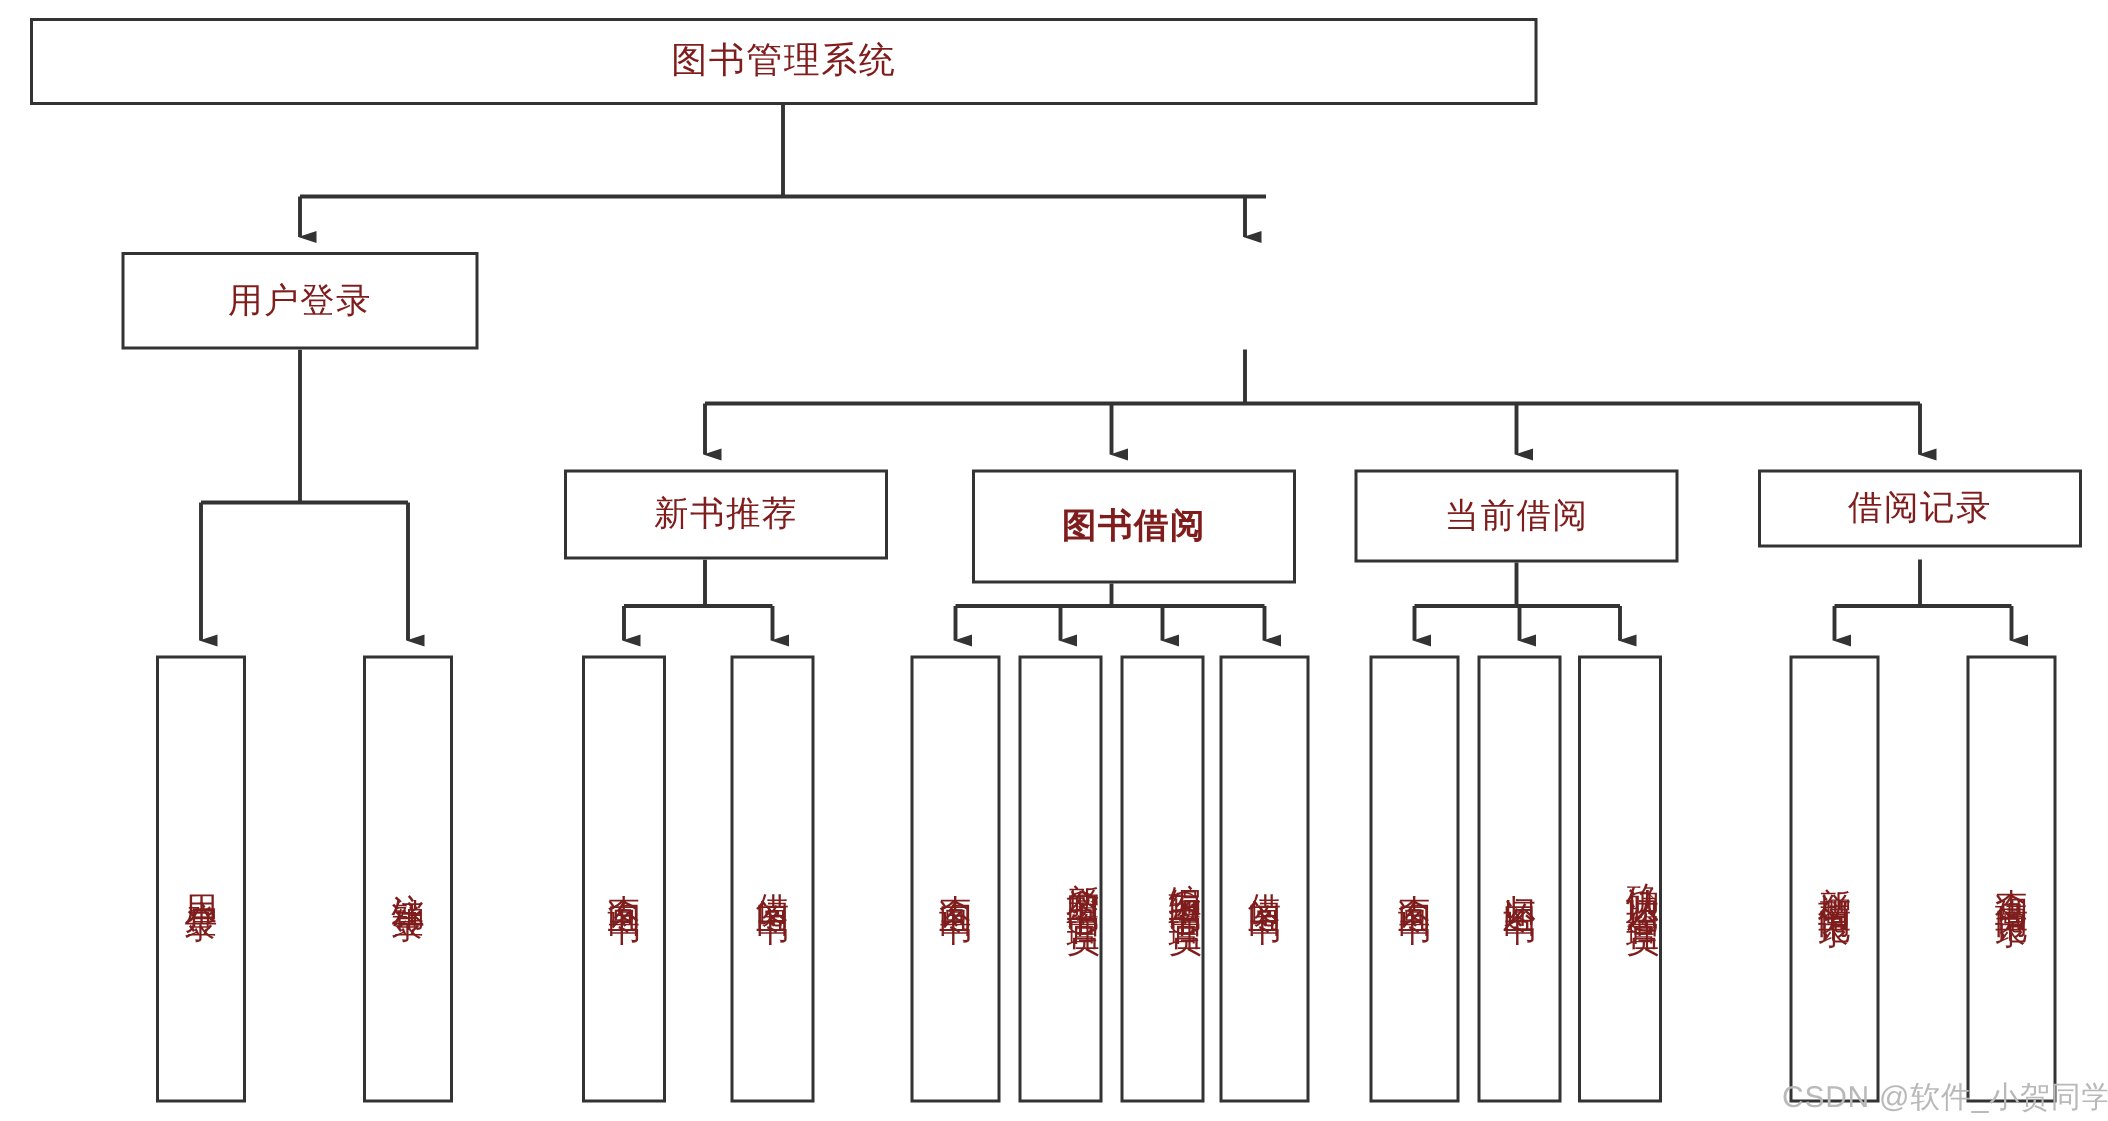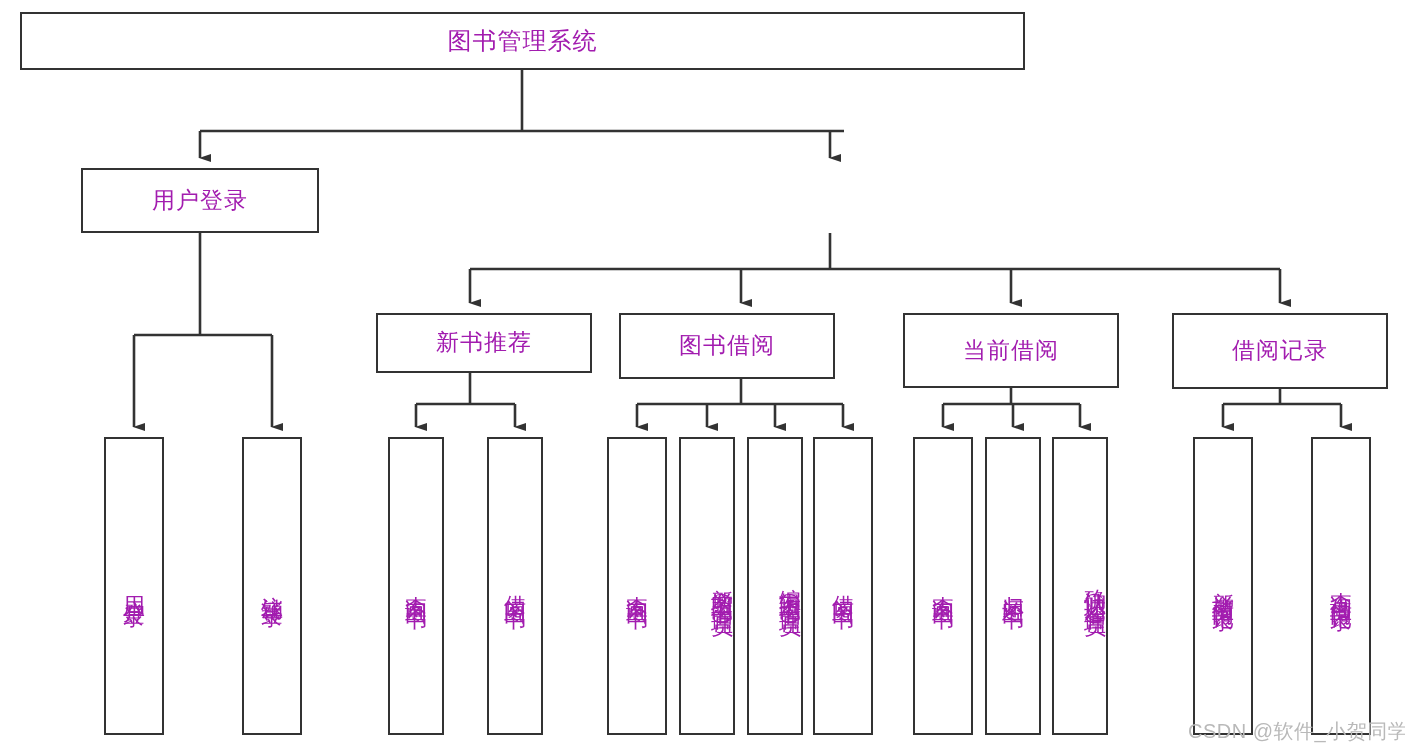"图书管理系统" .node { color: #a21caf -> #7f1d1d }
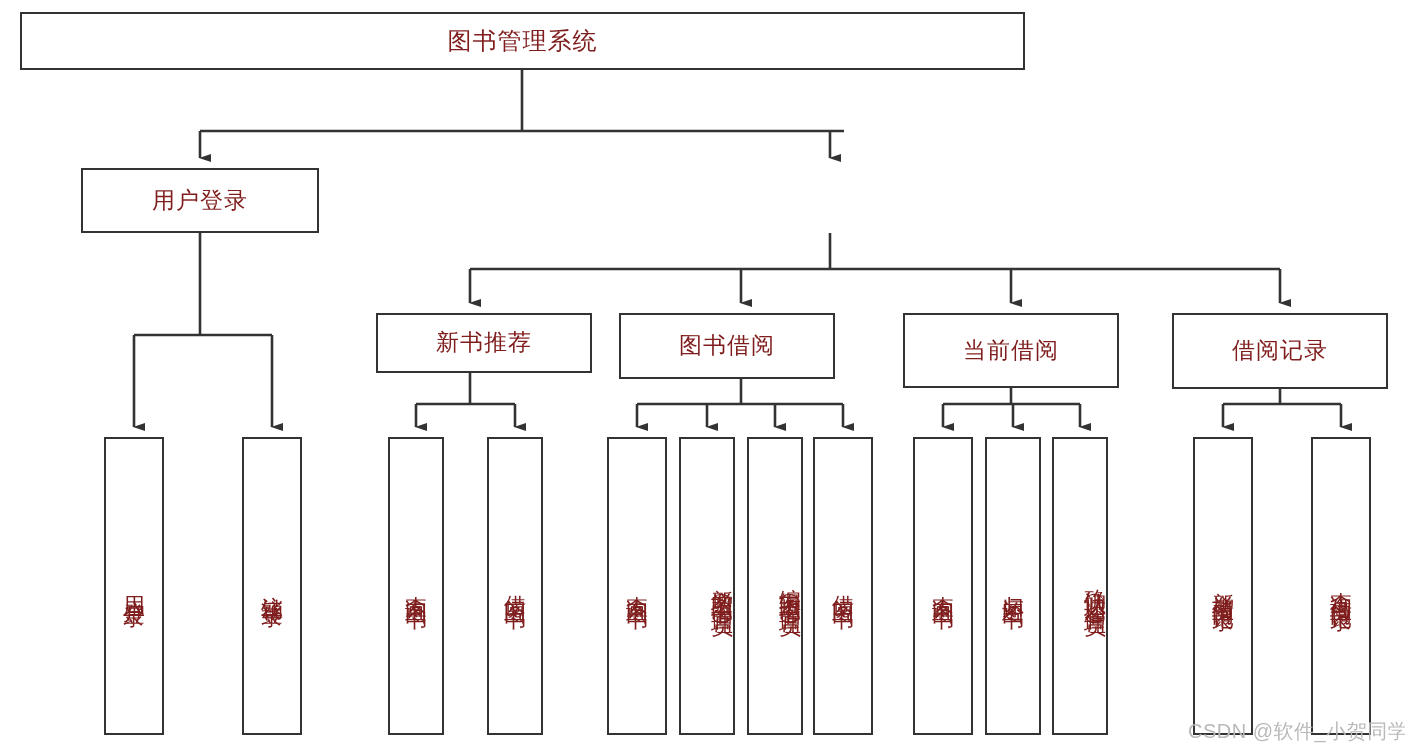"图书借阅" div.node { font-weight: none -> bold; height: 66px -> 76px; left: 619px -> 648px }
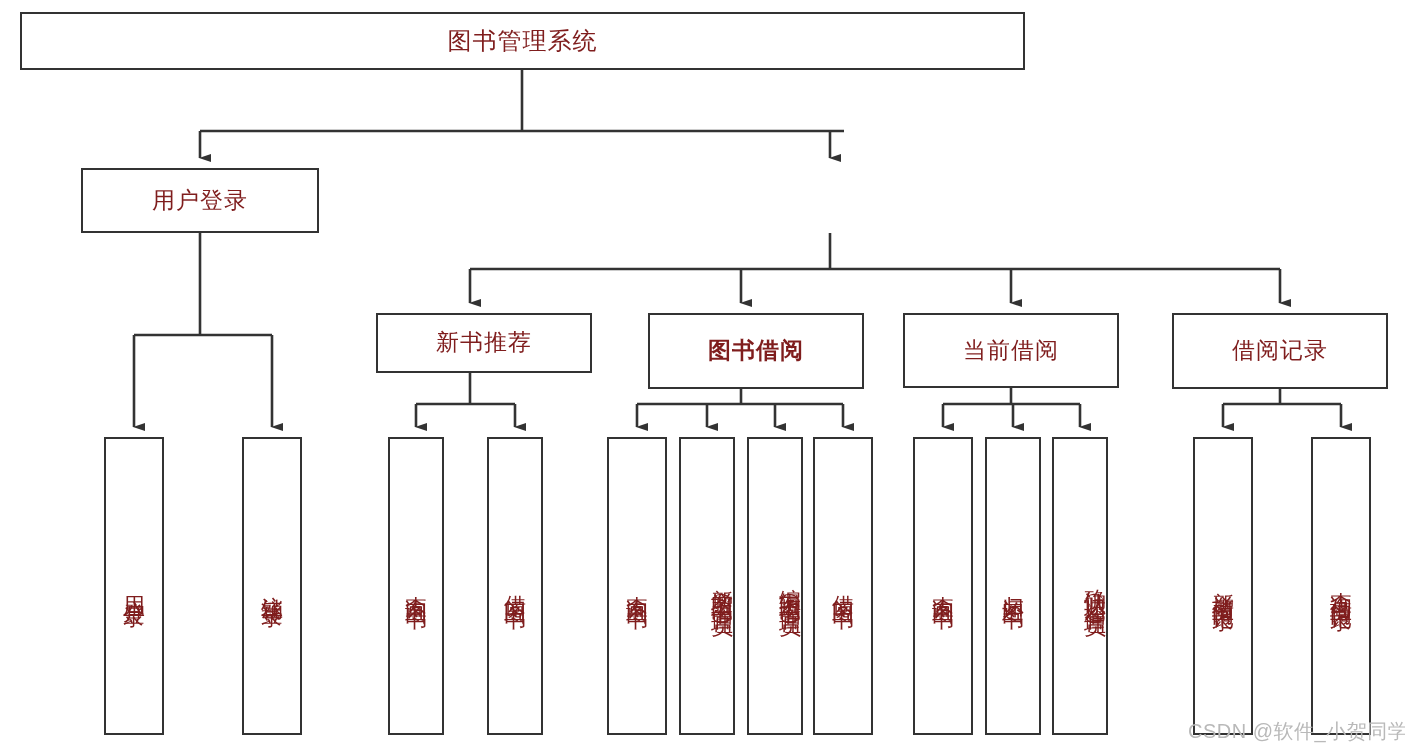"当前借阅" div.node { height: 75px -> 62px }
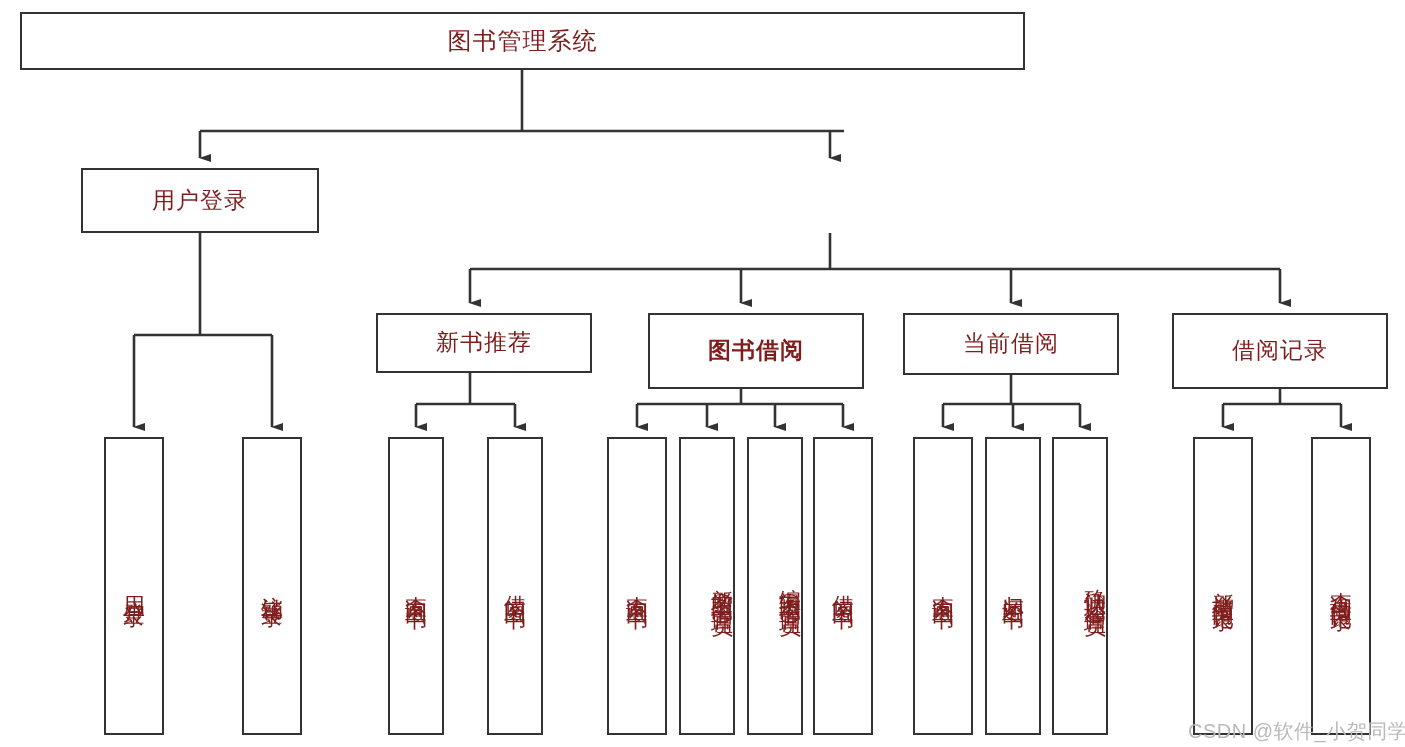"借阅记录" div.node { height: 76px -> 52px }
